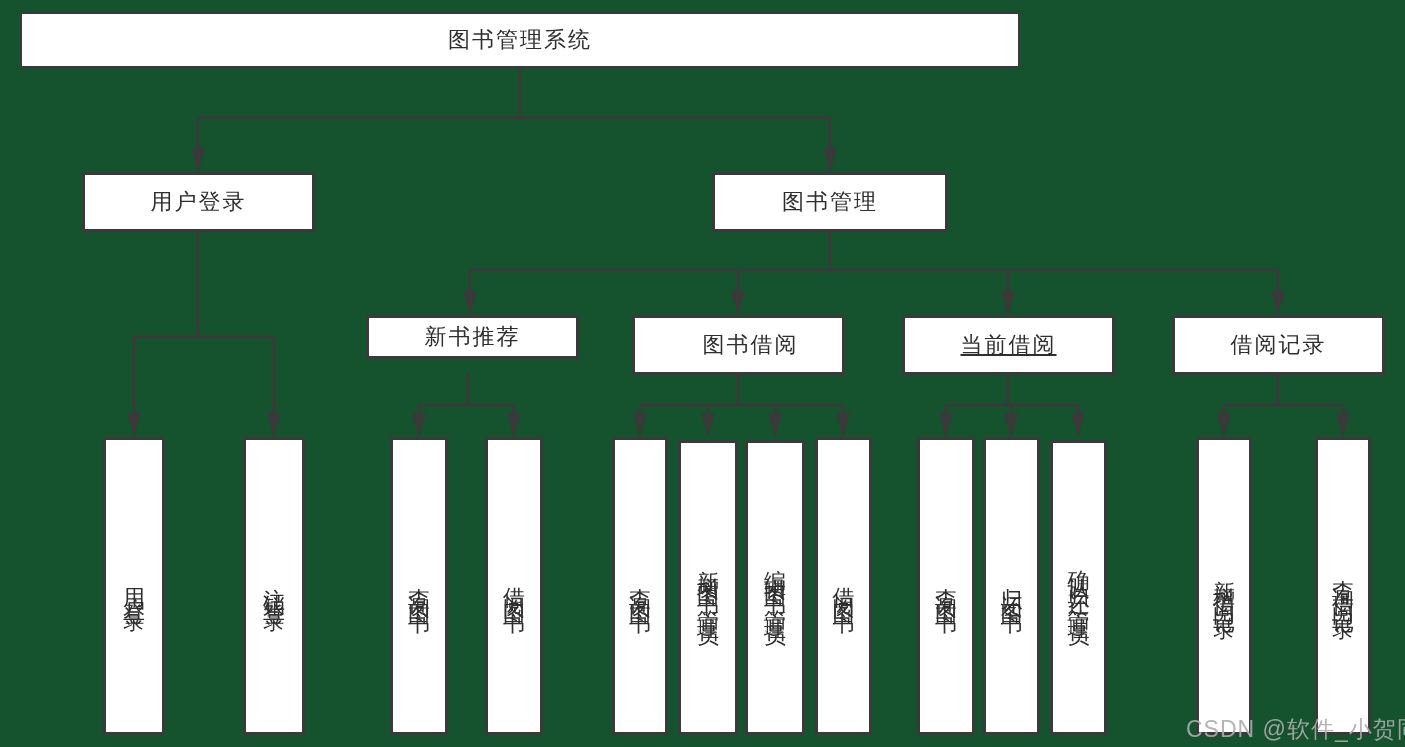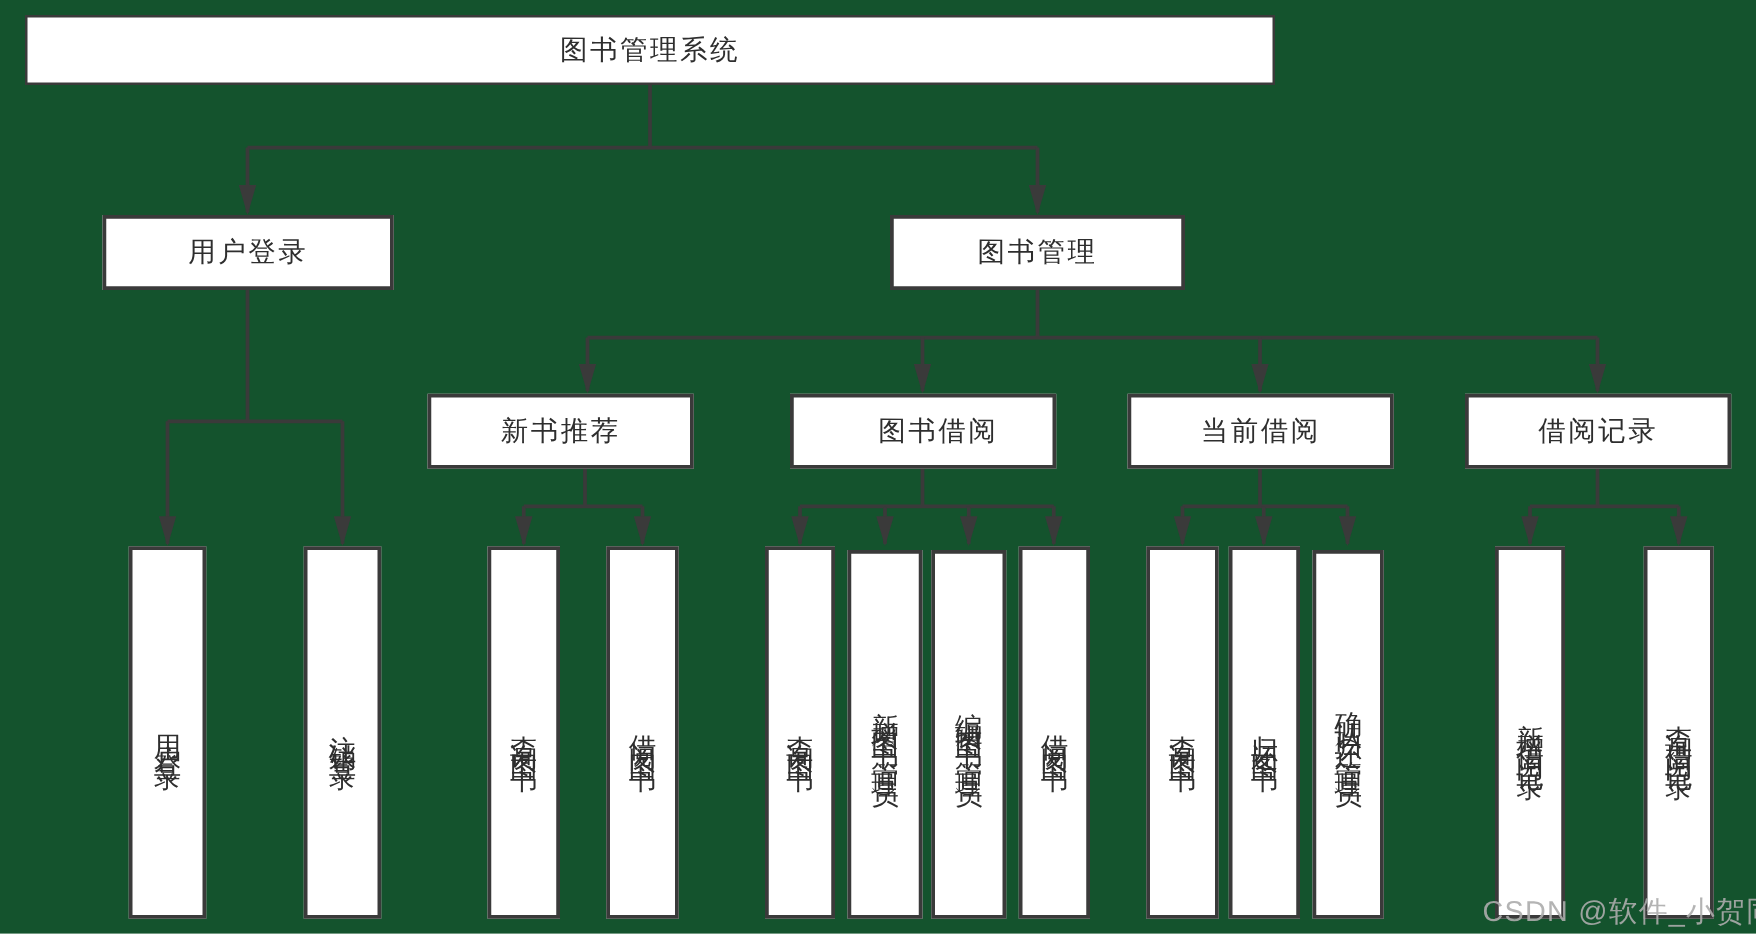"新书推荐" div.node { height: 60px -> 44px; left: 342px -> 366px }
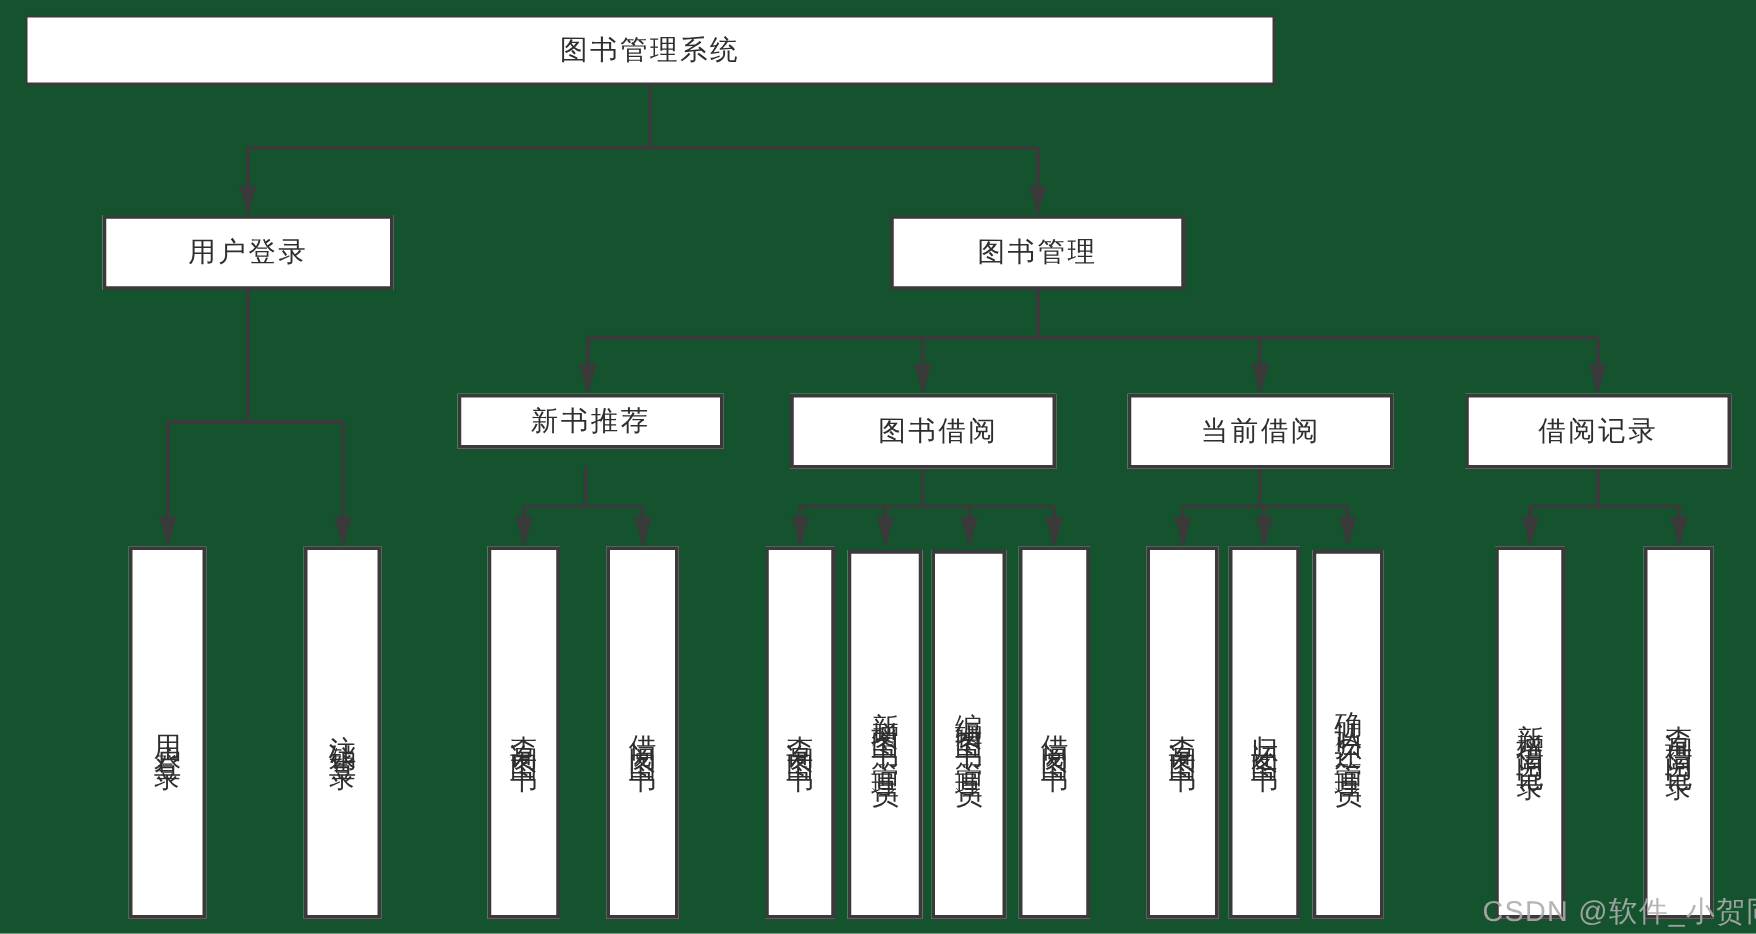"当前借阅" div.node { text-decoration: none -> underline }
